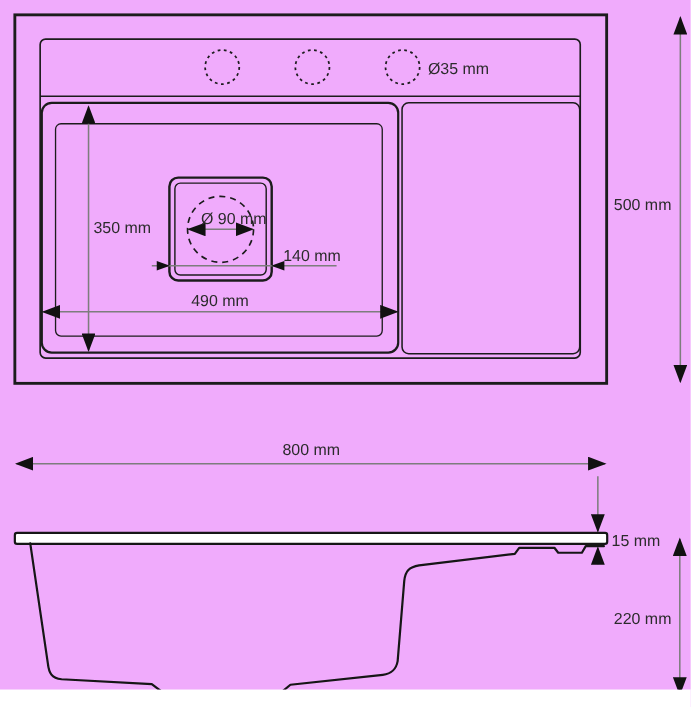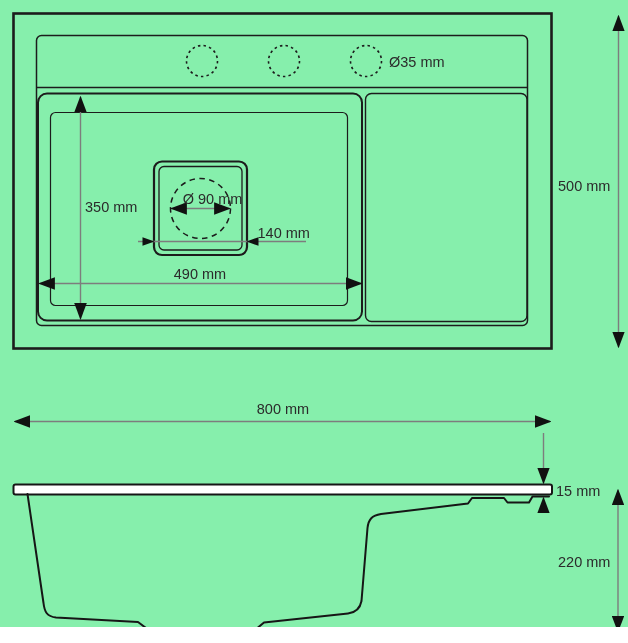"Ø35 mm" .stage { background: #86efac -> #f0abfc }
